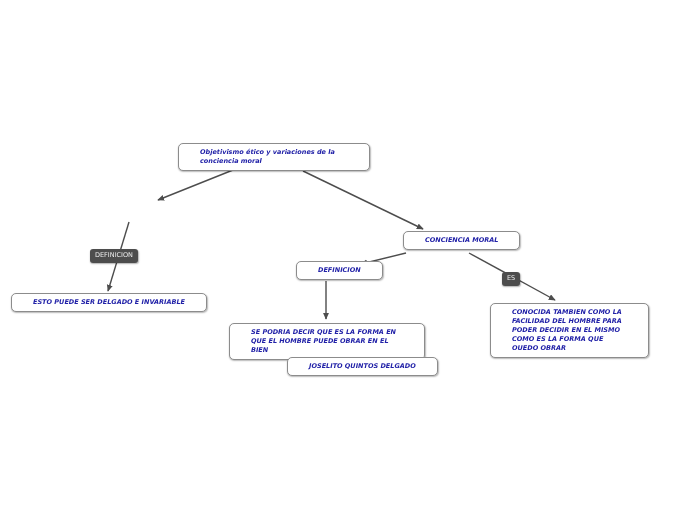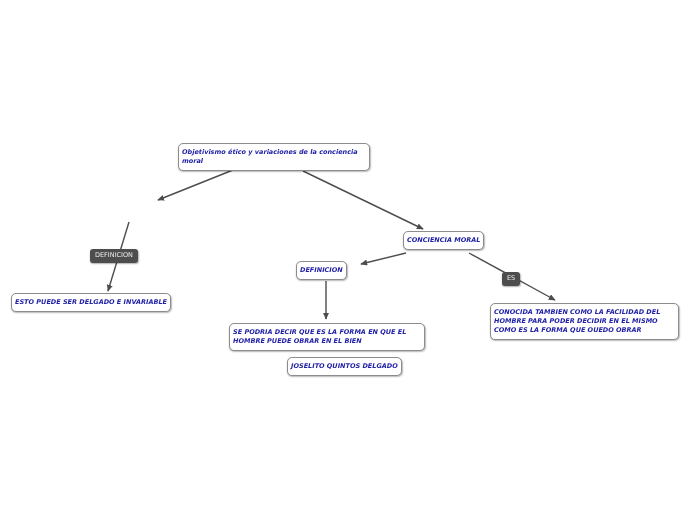"Objetivismo ético y variaciones de" .node { padding: 4px 3px -> 4px 21px }
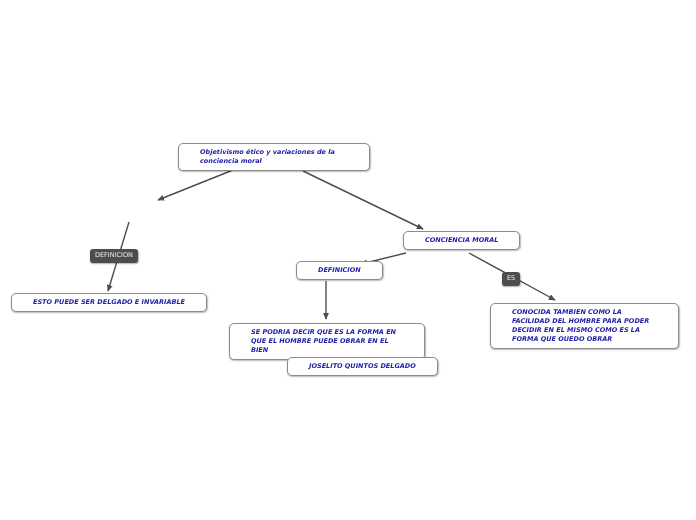"CONOCIDA TAMBIEN COMO LA FACILIDAD" div.node { width: 189px -> 159px }
